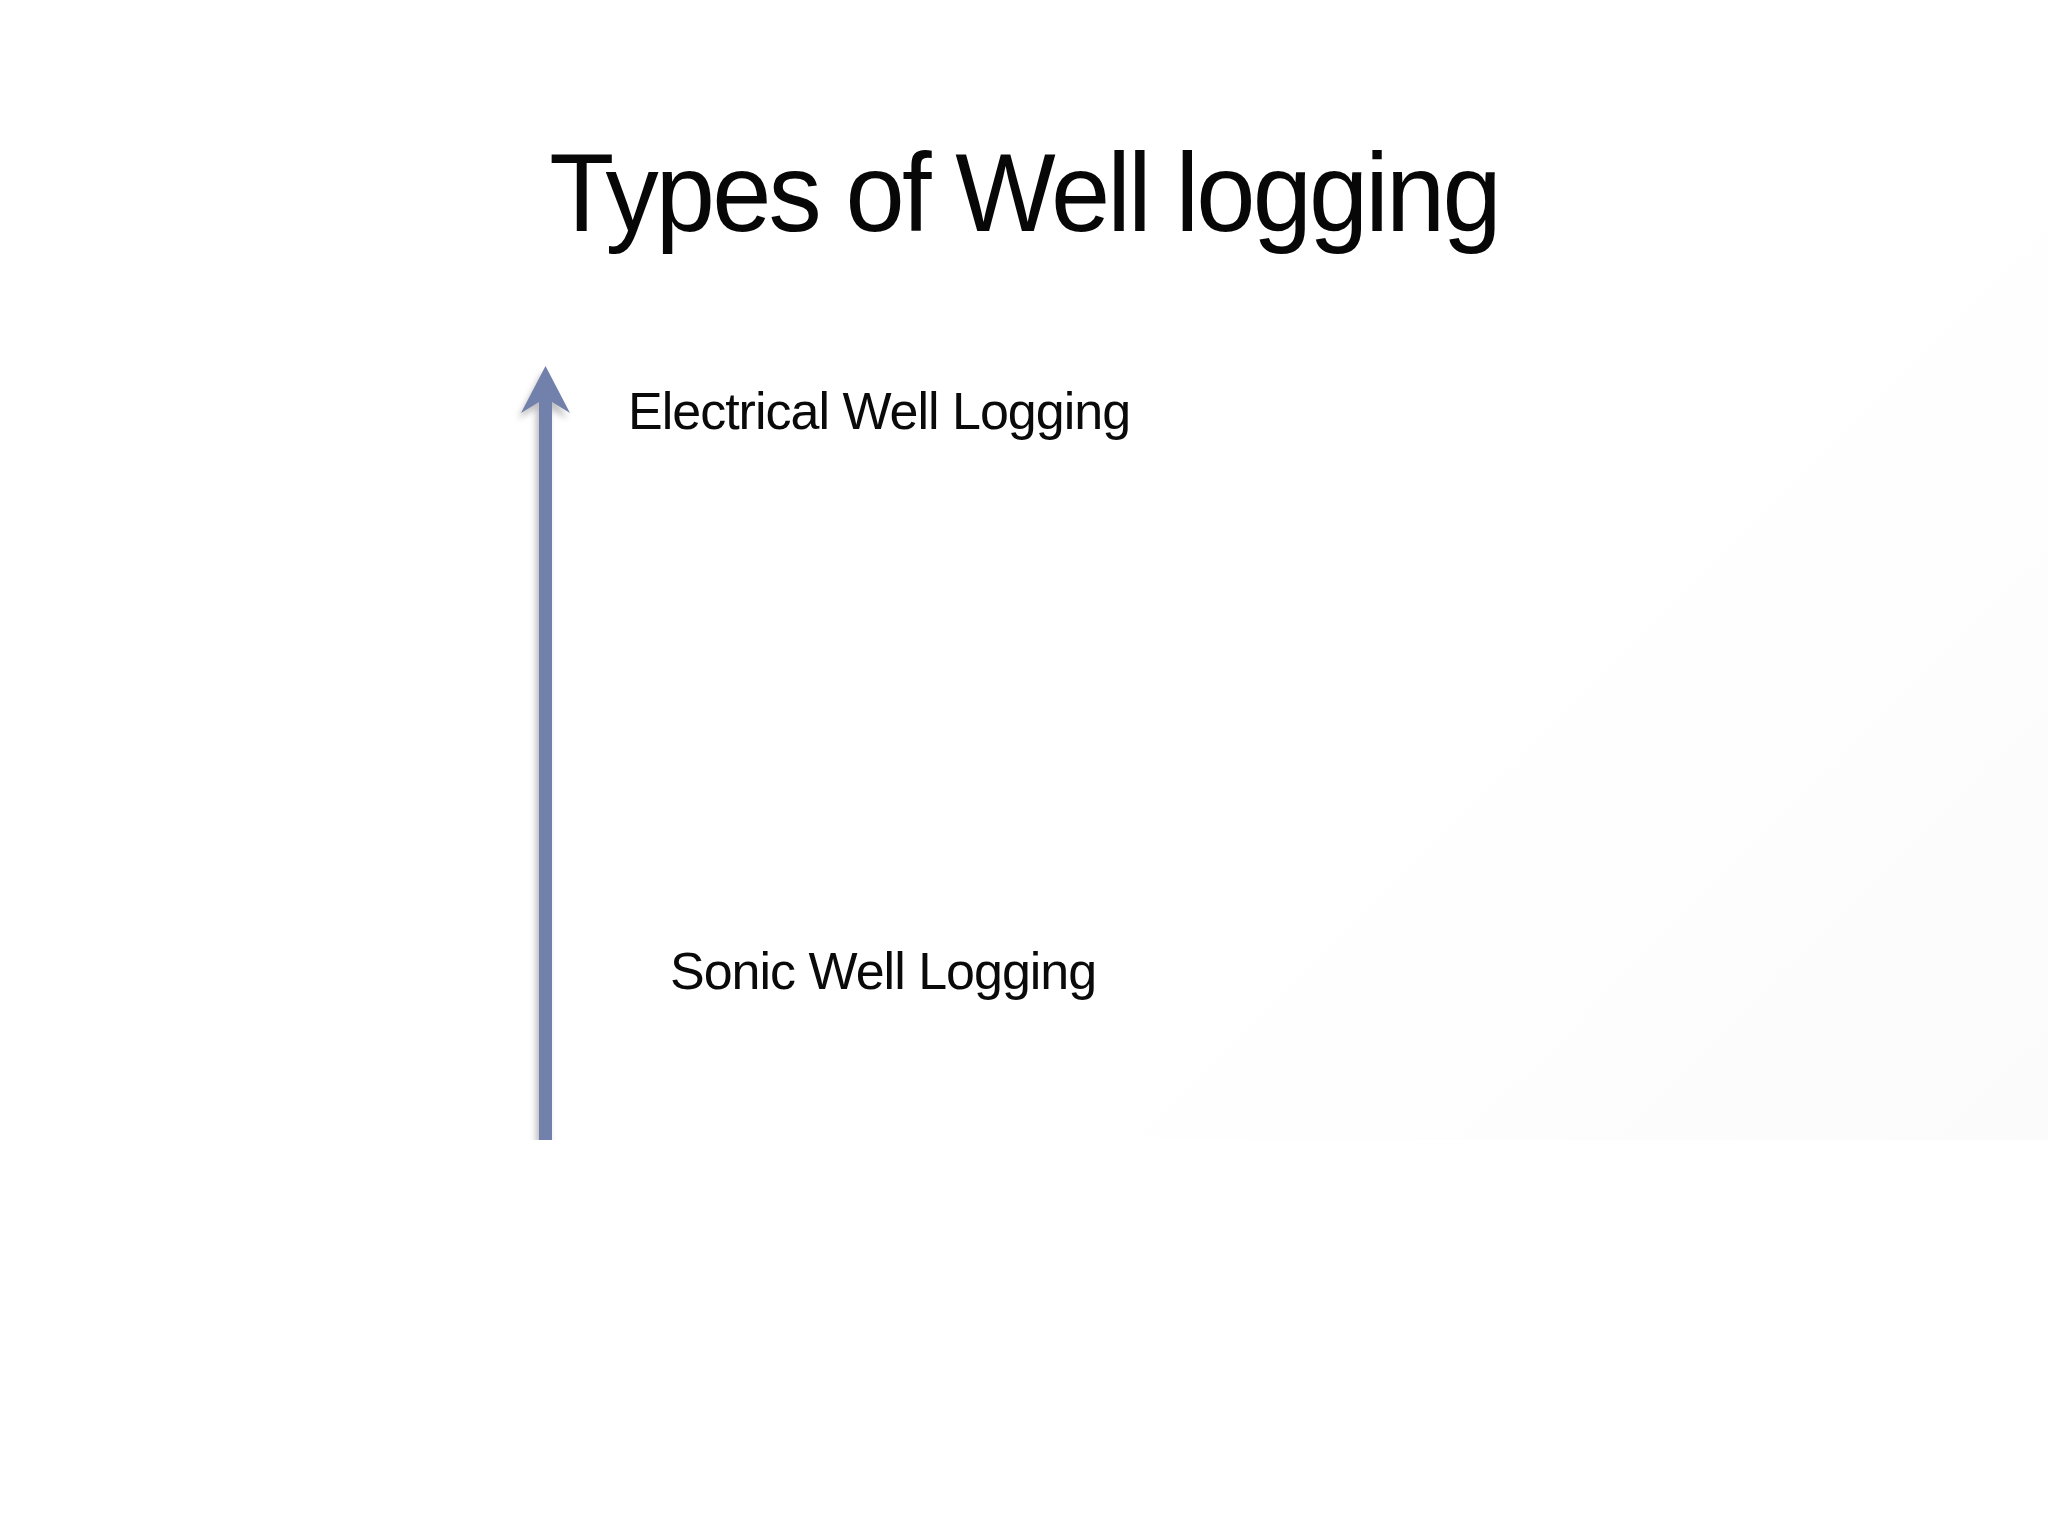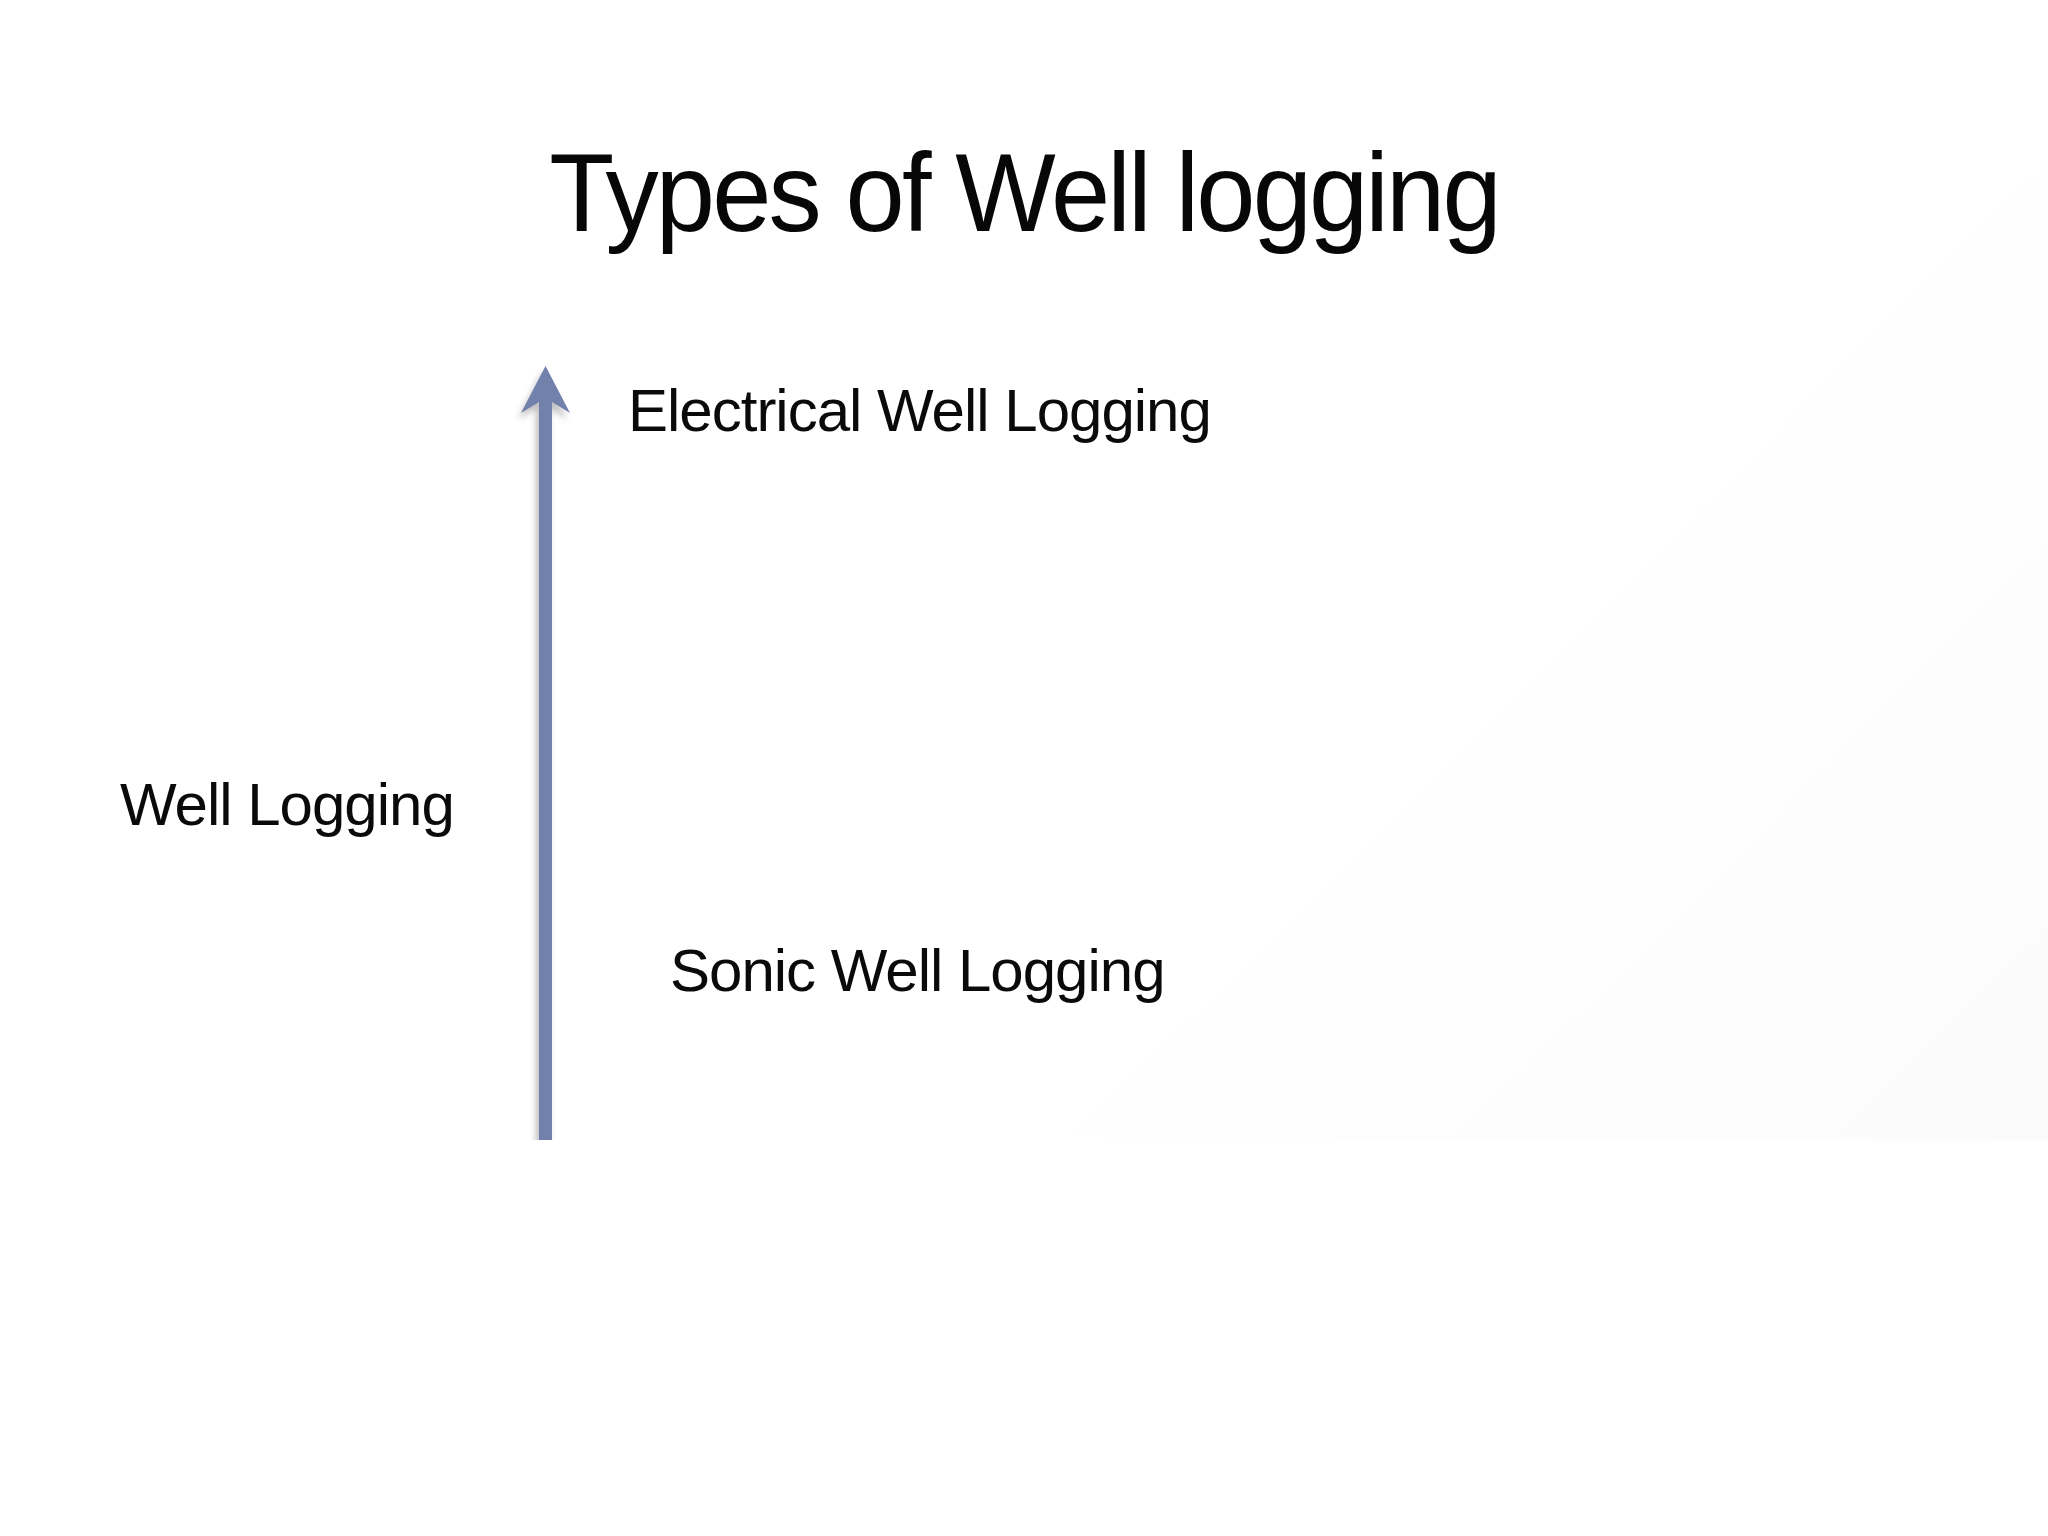"Electrical Well Logging" .type-item { font-size: 60px -> 52px }
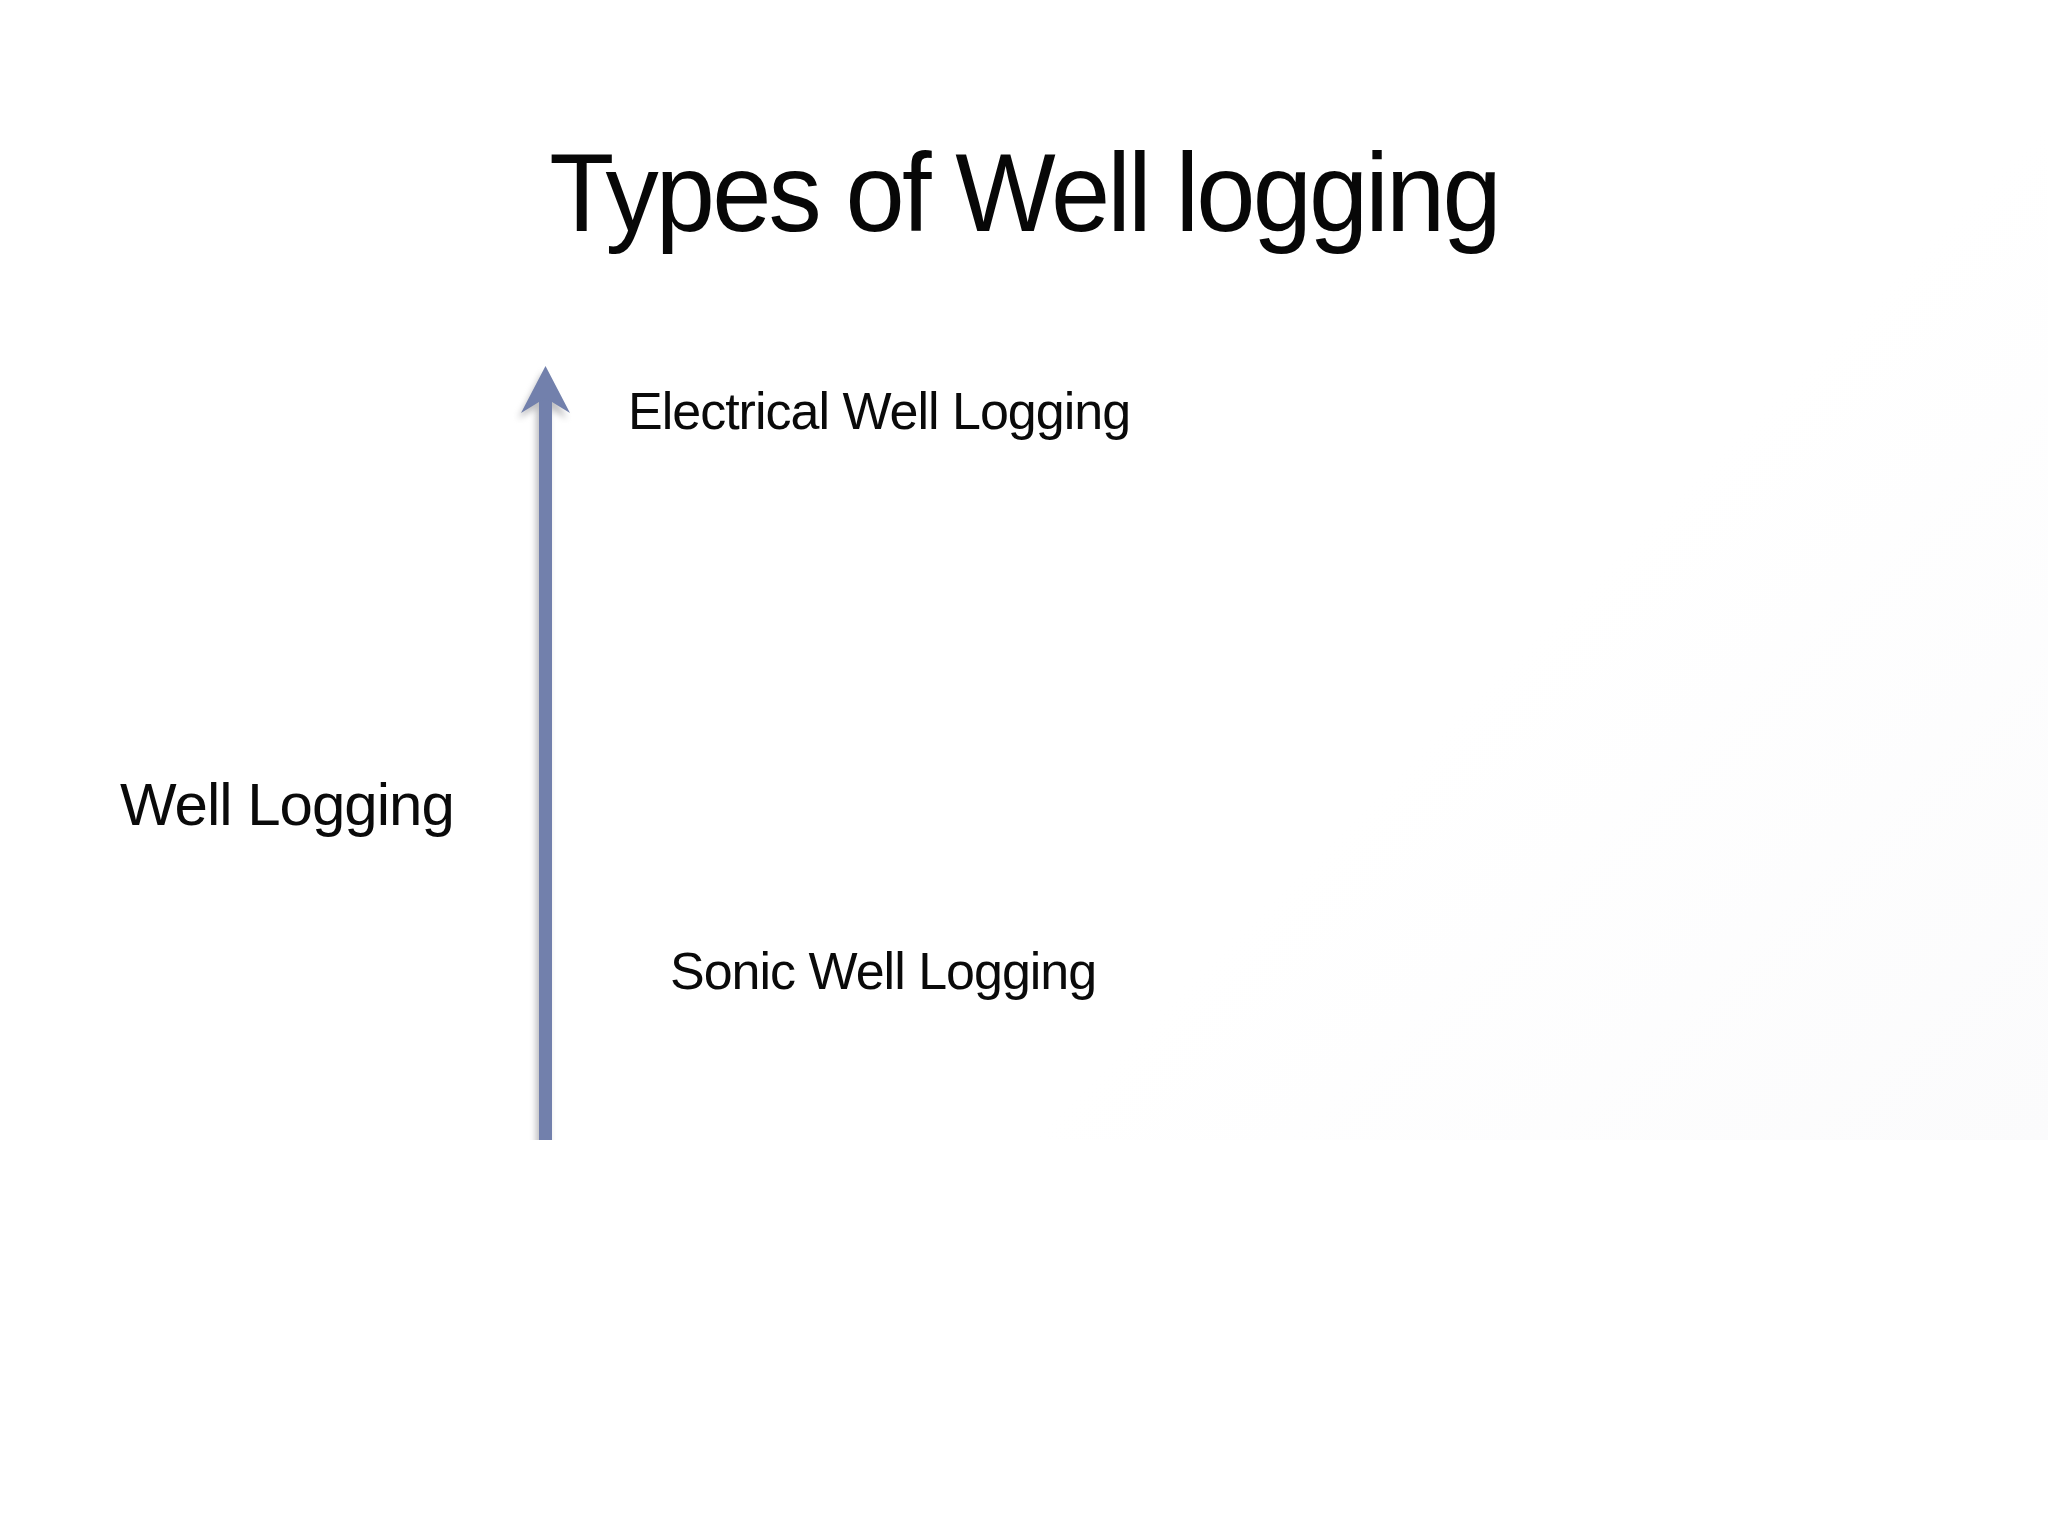"Well Logging" div.axis-label { html: <div>Well Logging</div> -> none }
